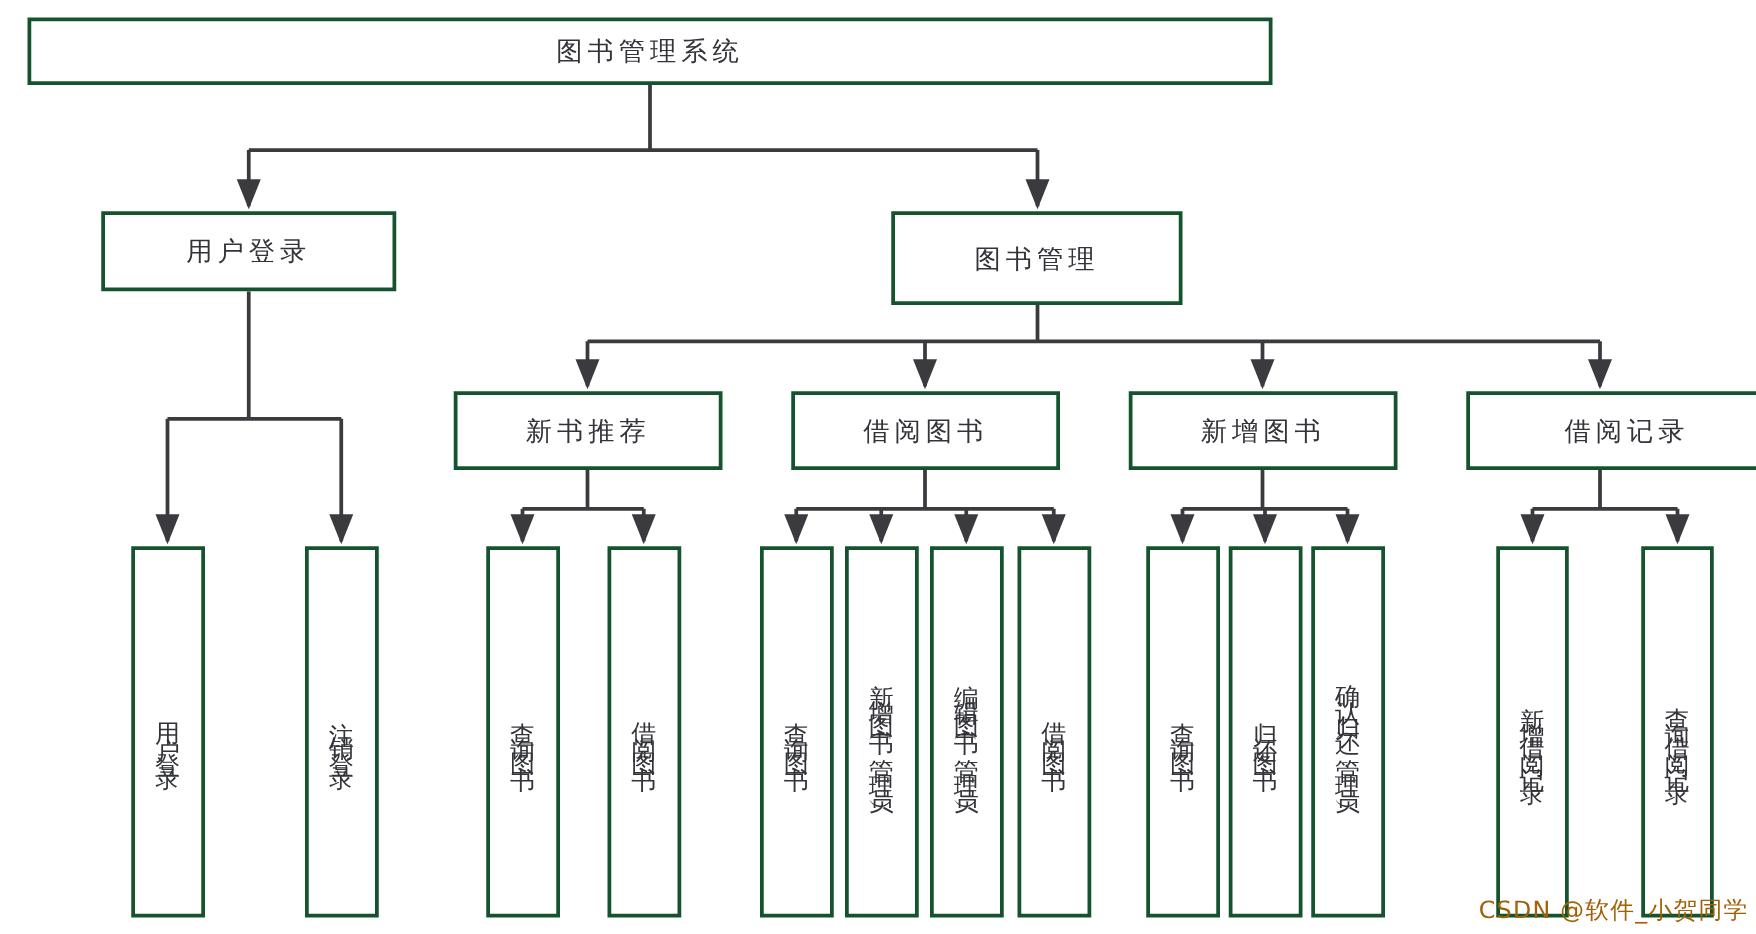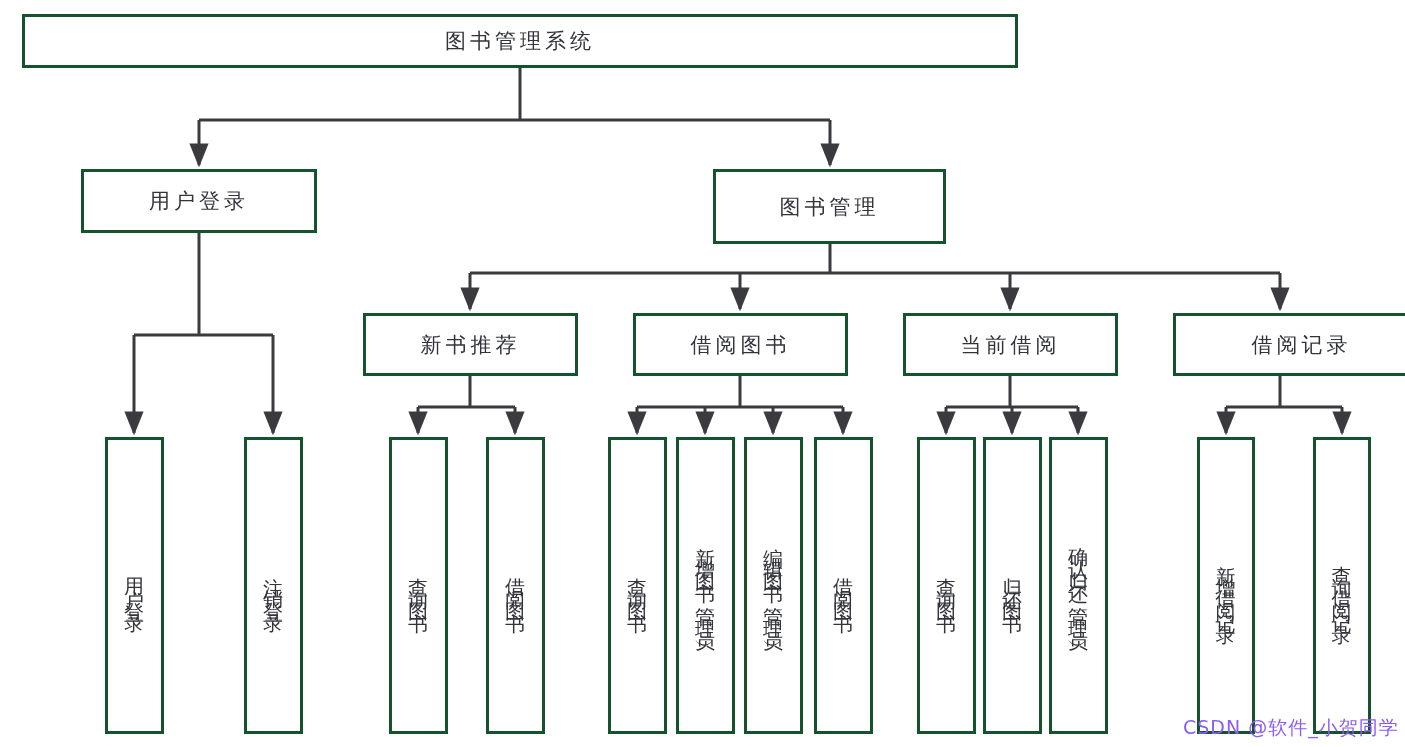"当前借阅" span { text: 当前借阅 -> 新增图书 }
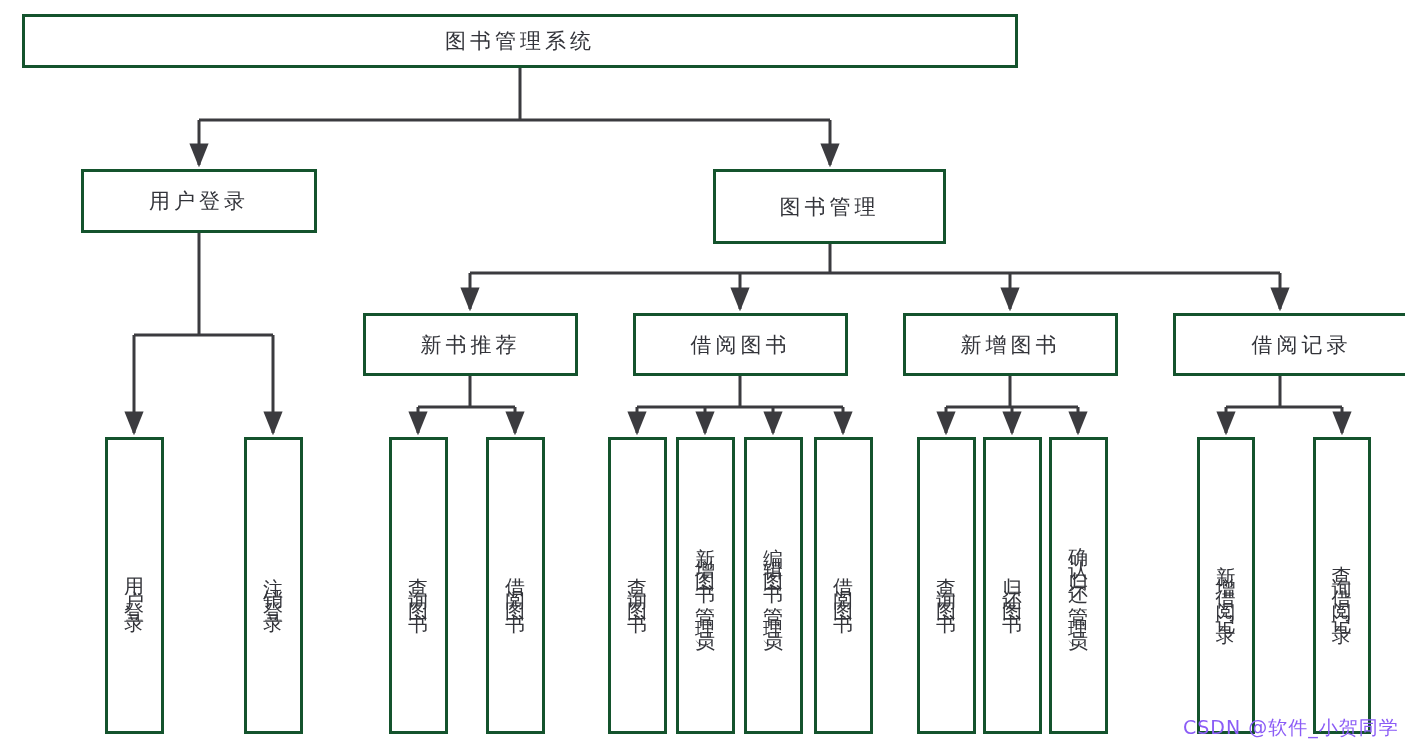"CSDN @软件_小贺同学" .watermark { color: #8b5cf6 -> #a16207 }
